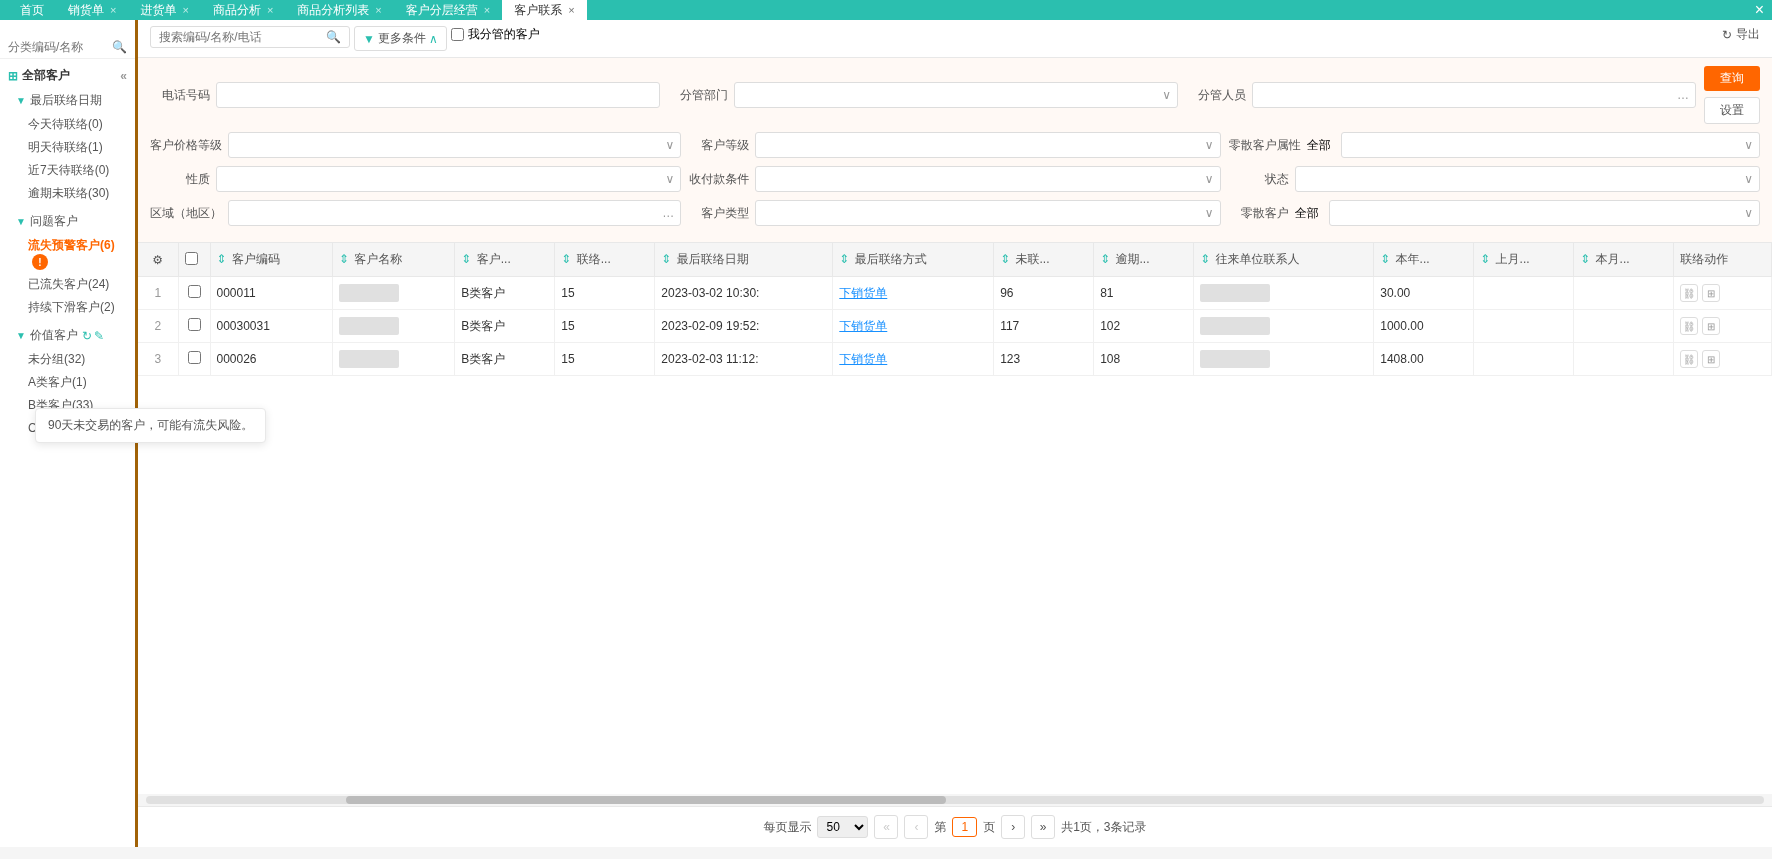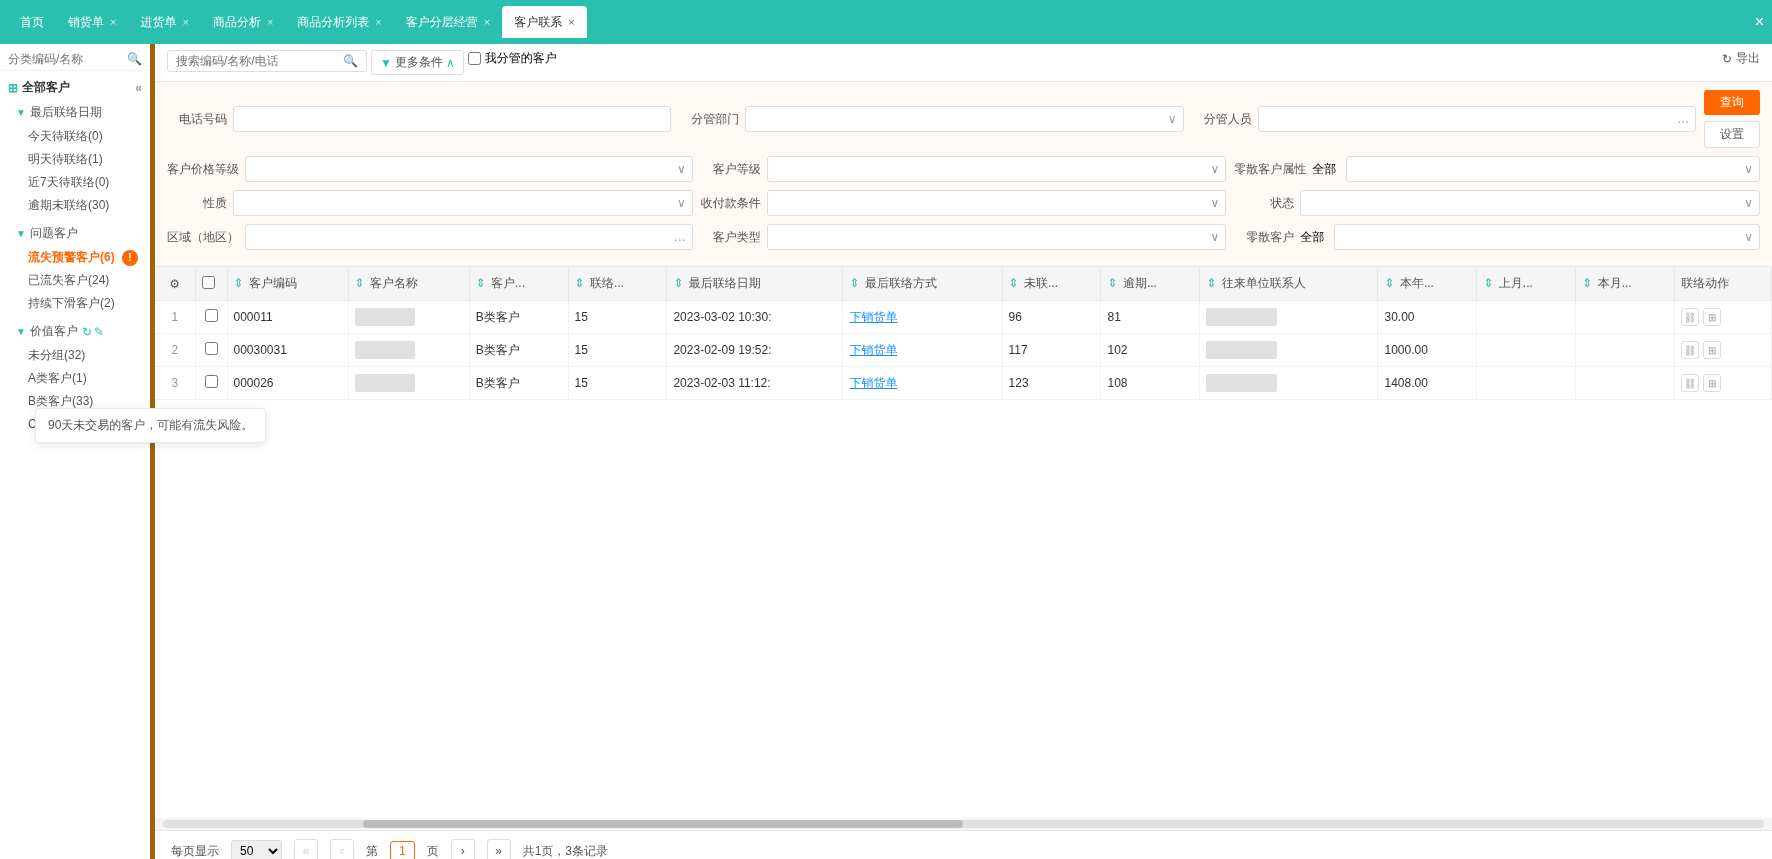"首页" .tab-bar { height: 44px -> 20px }
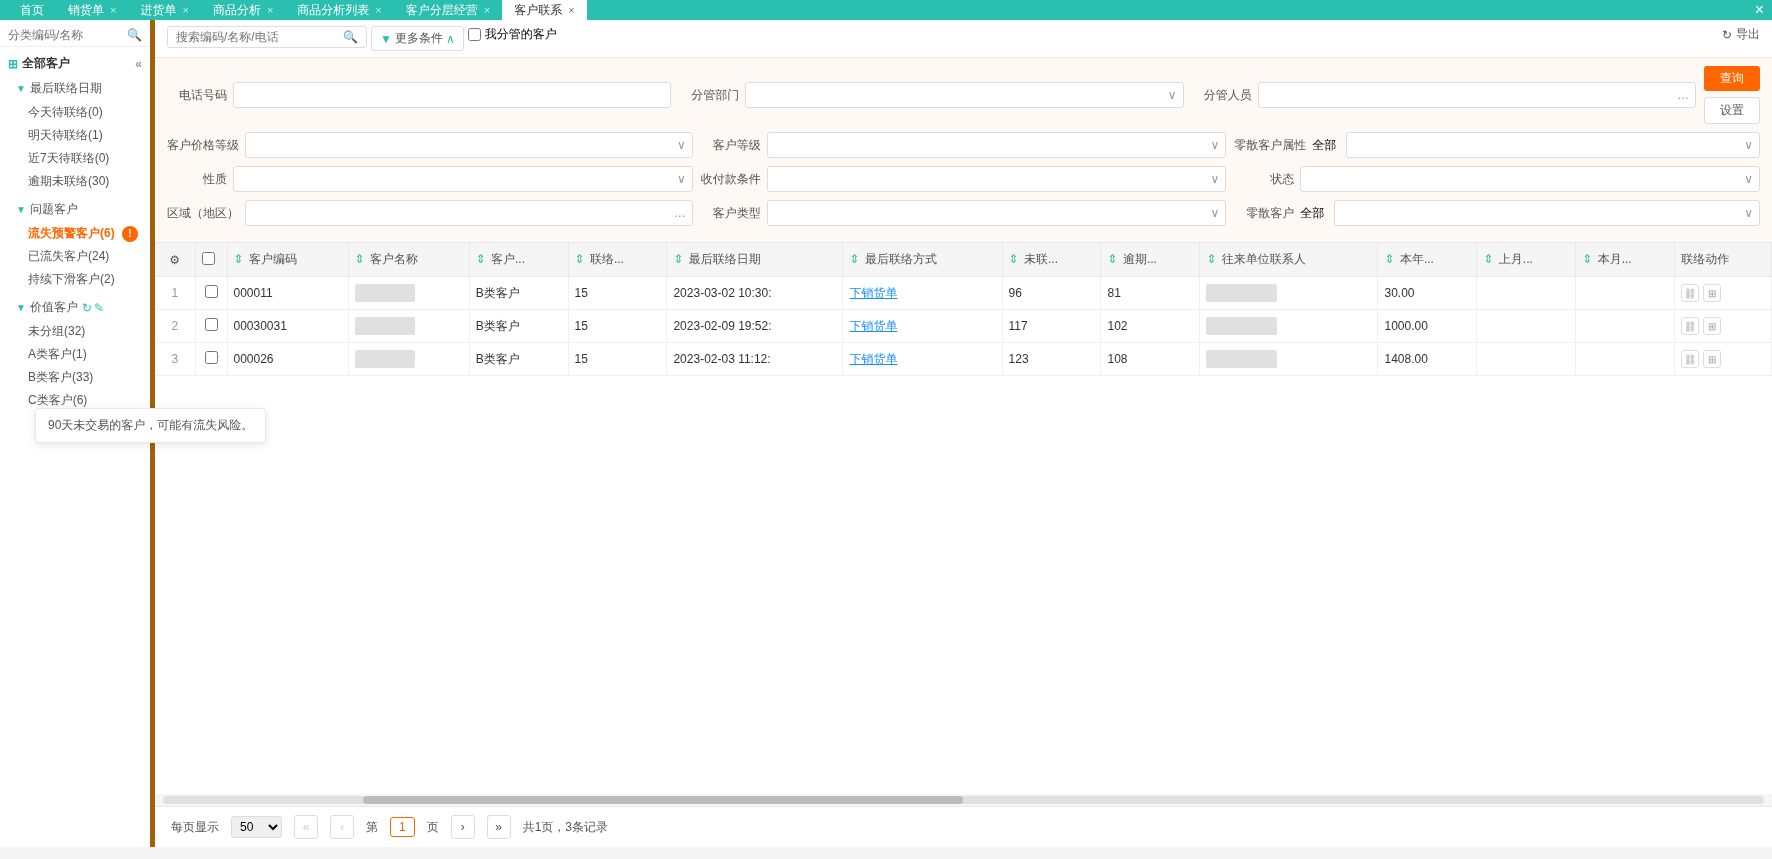"分类编码/名称" .sidebar { border-right: 5px solid #a16207 -> 3px solid #a16207; padding: 4px 0 -> 16px 0; width: 155px -> 138px }
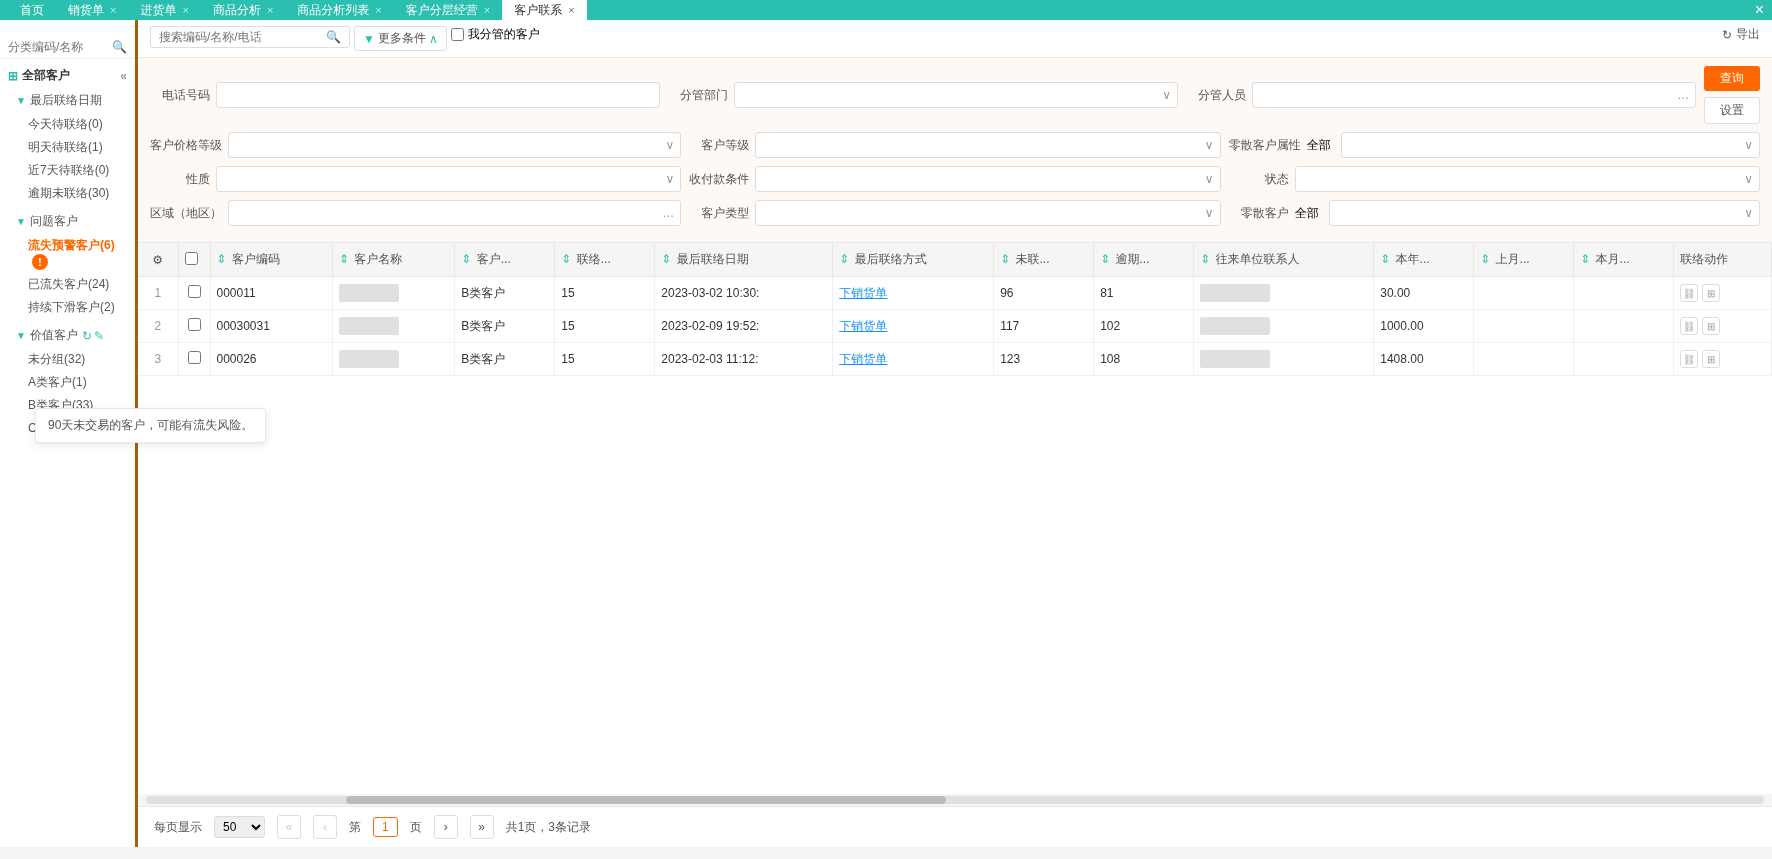"每页显示" .pagination-bar { gap: 12px -> 6px; justify-content: flex-start -> center }
